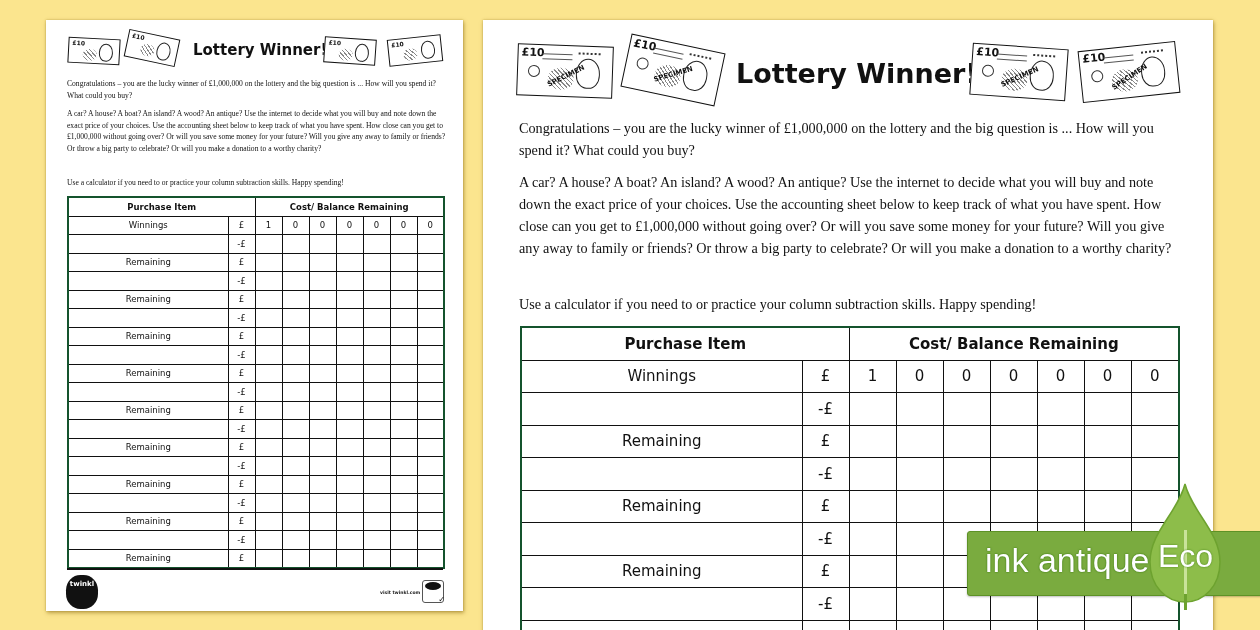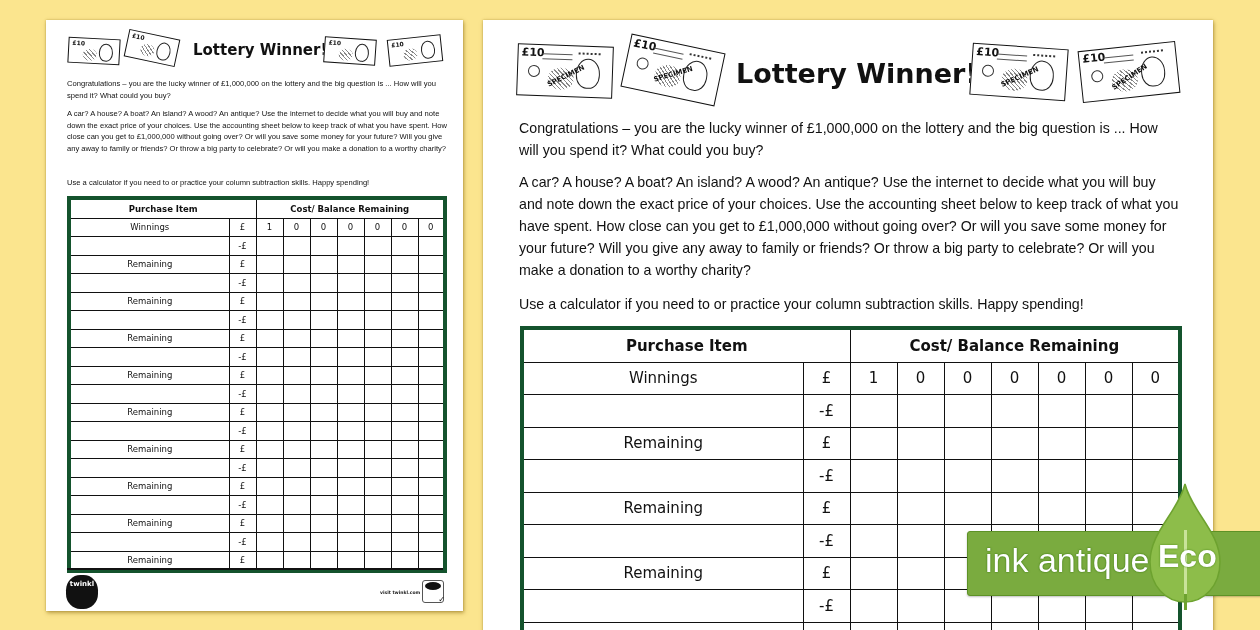"Congratulations – you are the" .para { font-family: Liberation Sans, sans-serif -> Liberation Serif, serif }
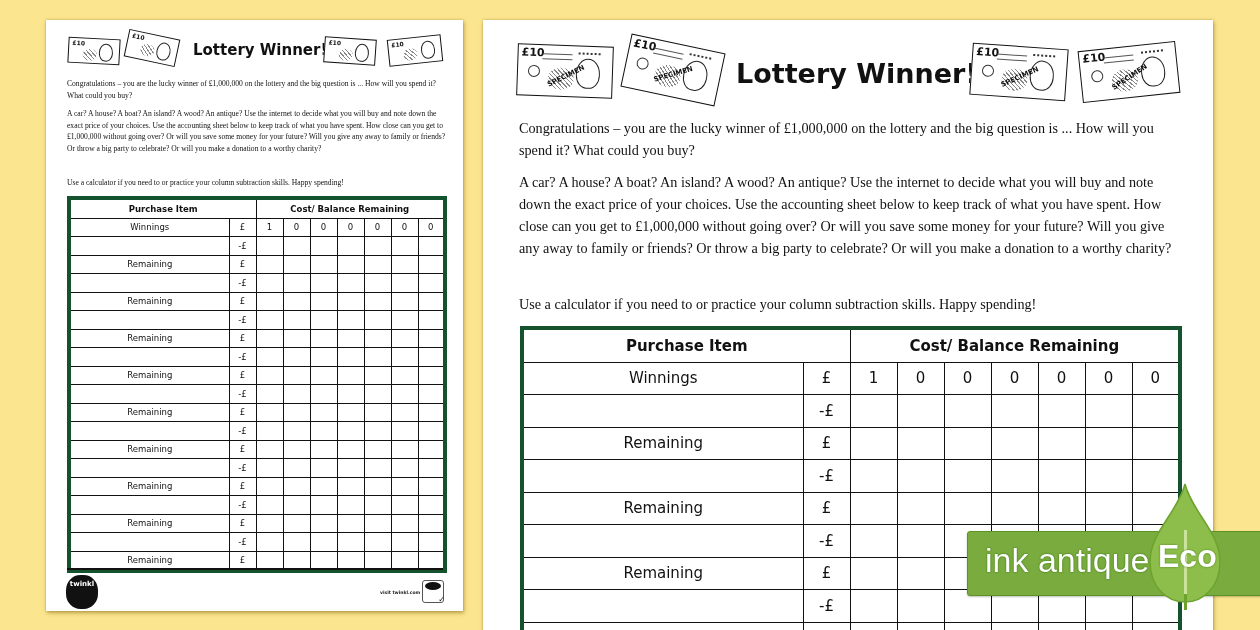"Purchase Item" table.sheet { border: 4px solid #14532d -> 2px solid #14532d }
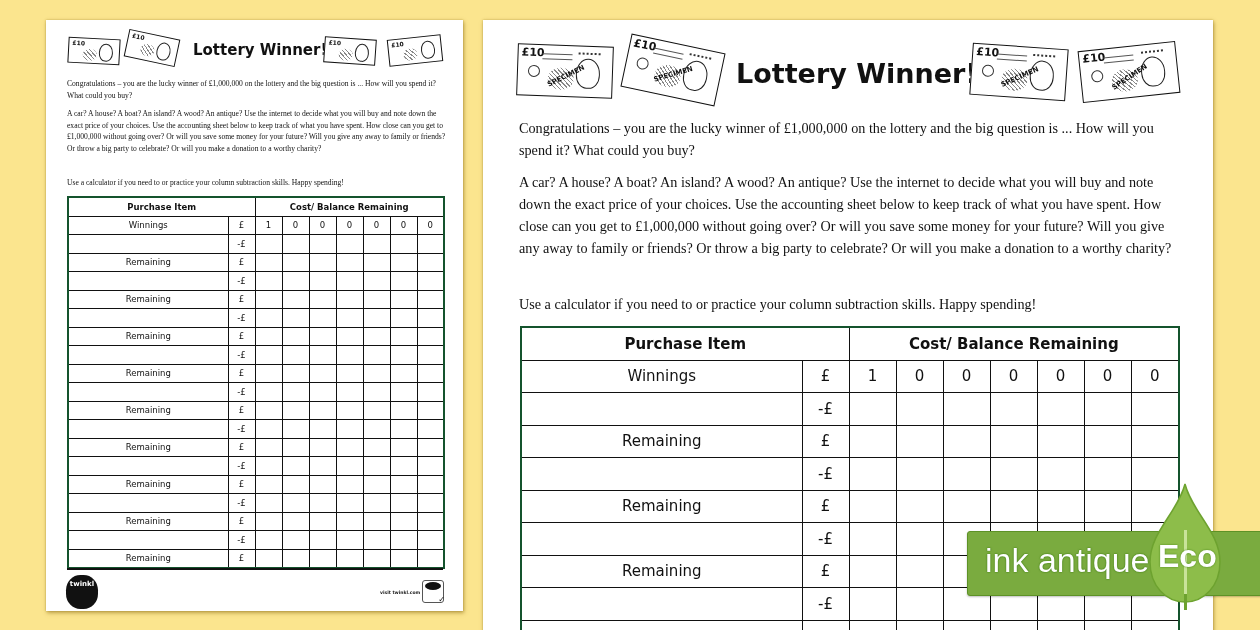"Eco" #eco-label { font-weight: bold -> normal }
